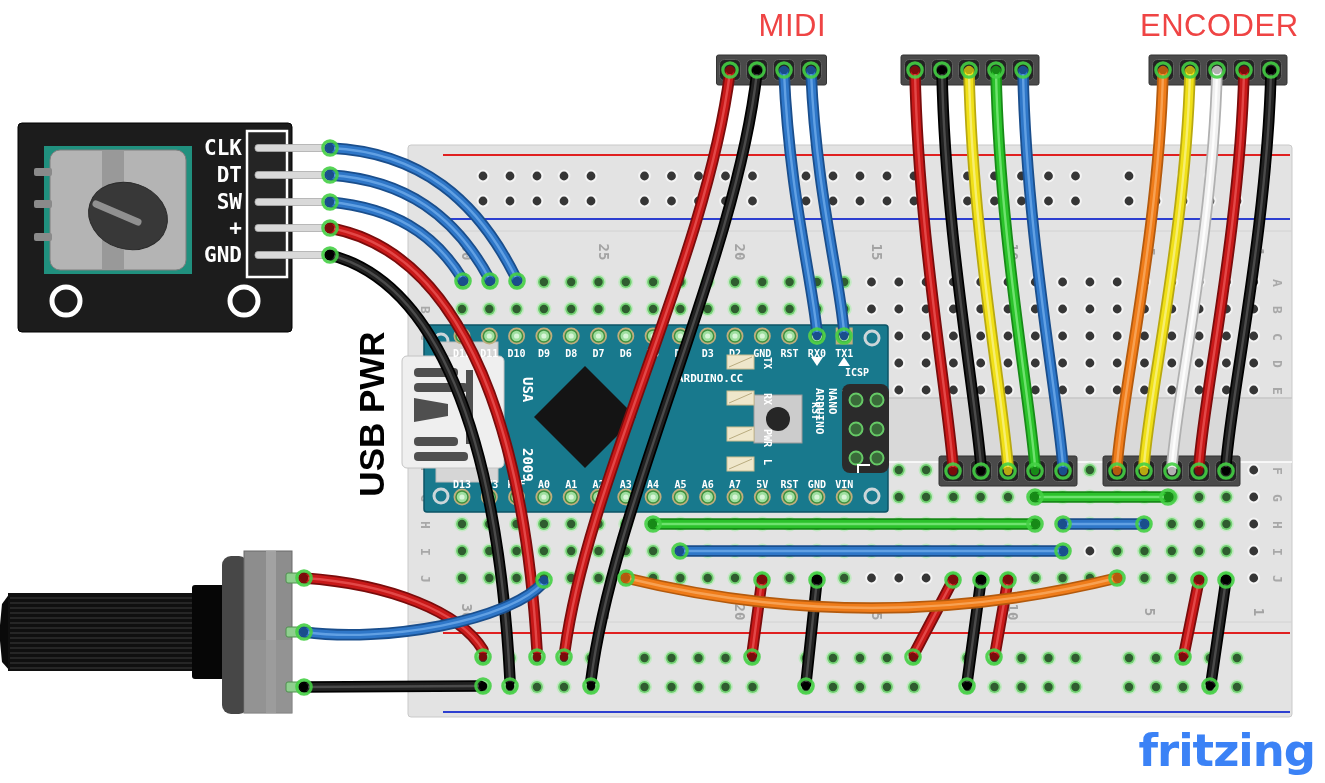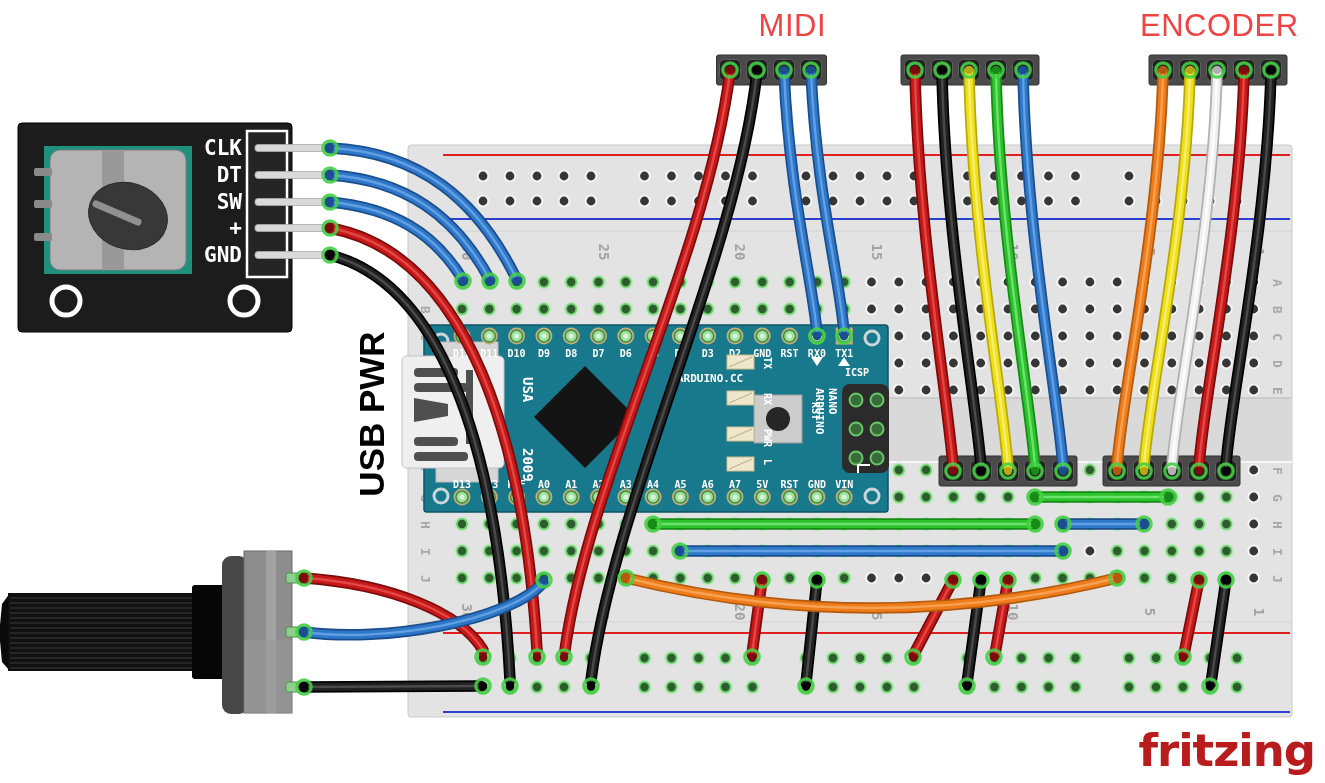"fritzing" #fritzing-watermark { color: #b91c1c -> #3b82f6 }
